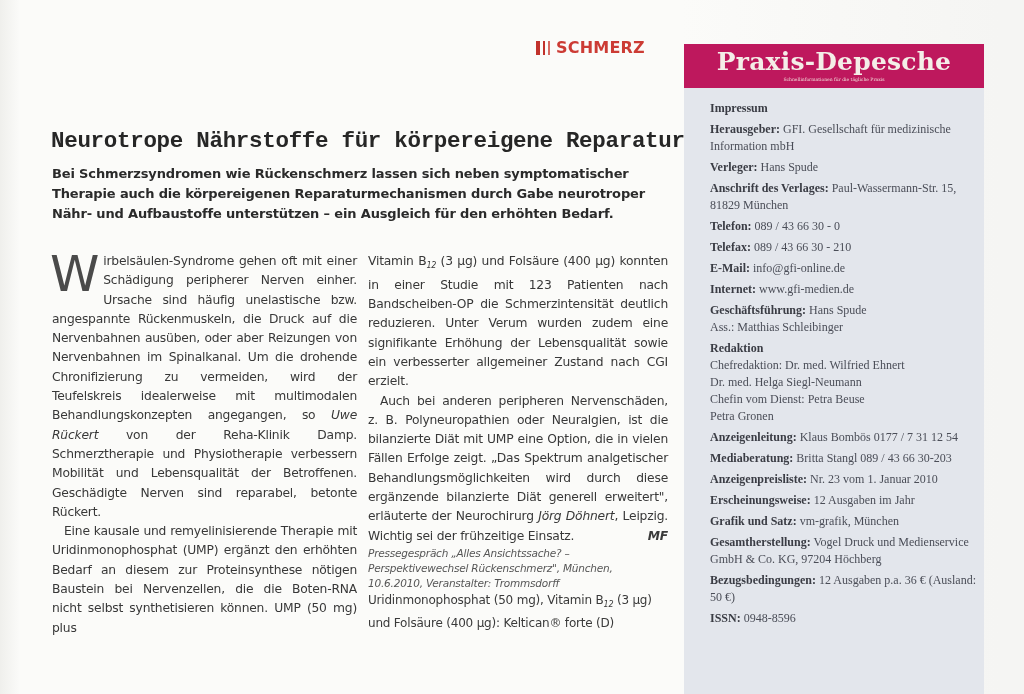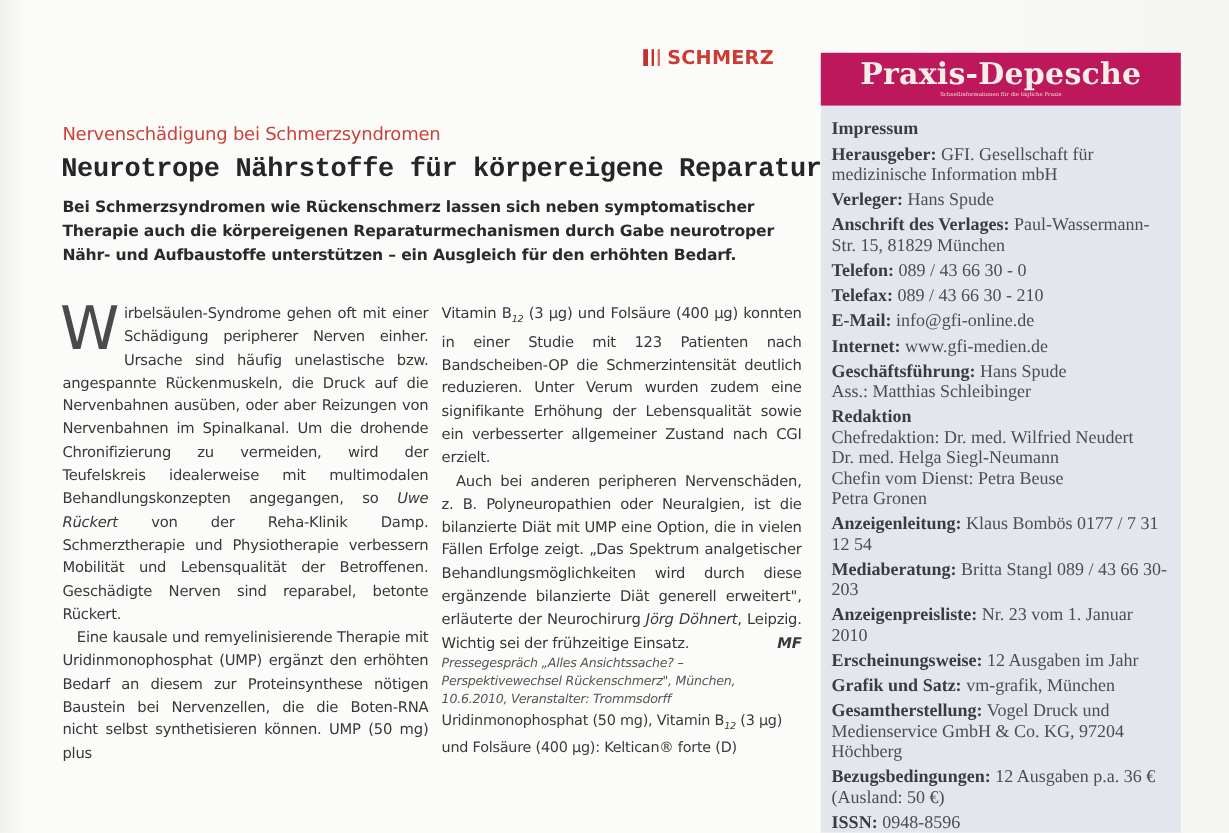"Nervenschädigung bei Schmerzsyndromen" div.kicker { html: <div>Nervenschädigung bei Schmerzsyndromen</div> -> none }
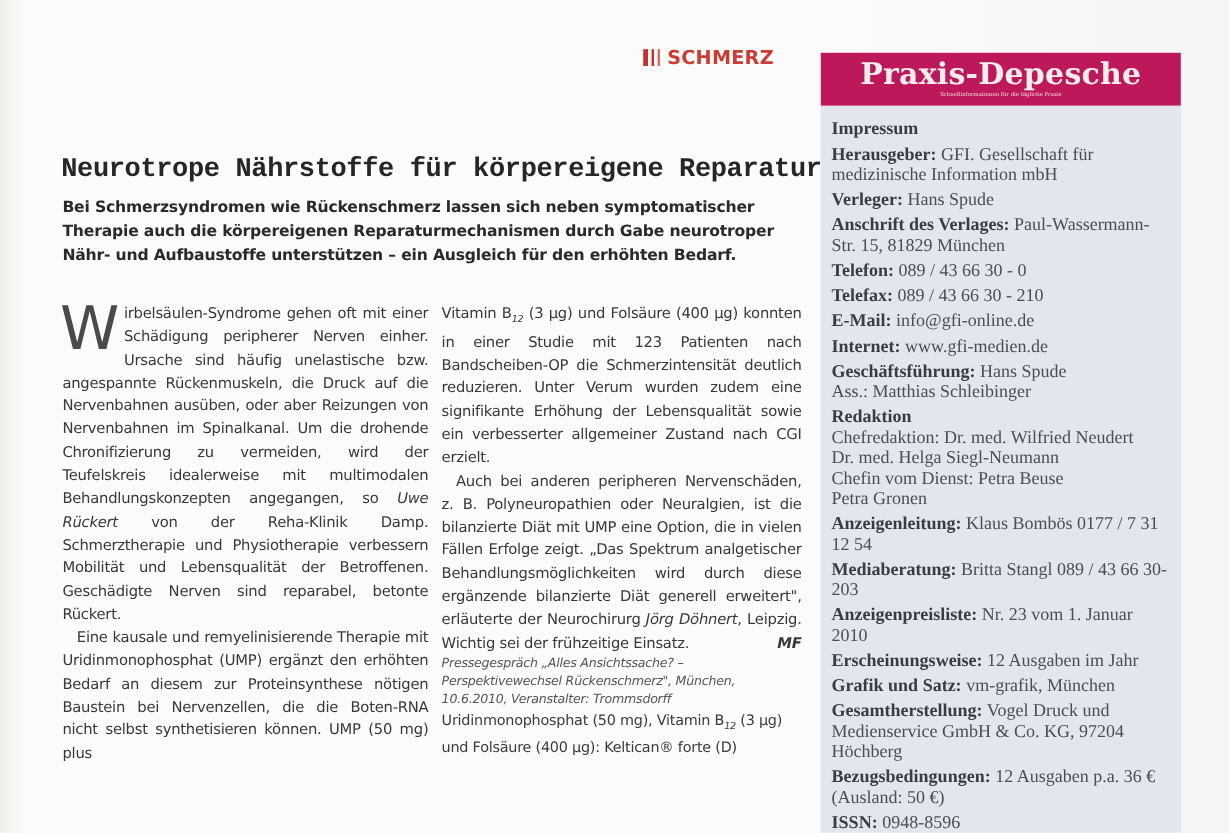"Impressum" .sb-body { font-size: 15px -> 12px; padding: 12px 8px 0 9px -> 12px 8px 0 26px }
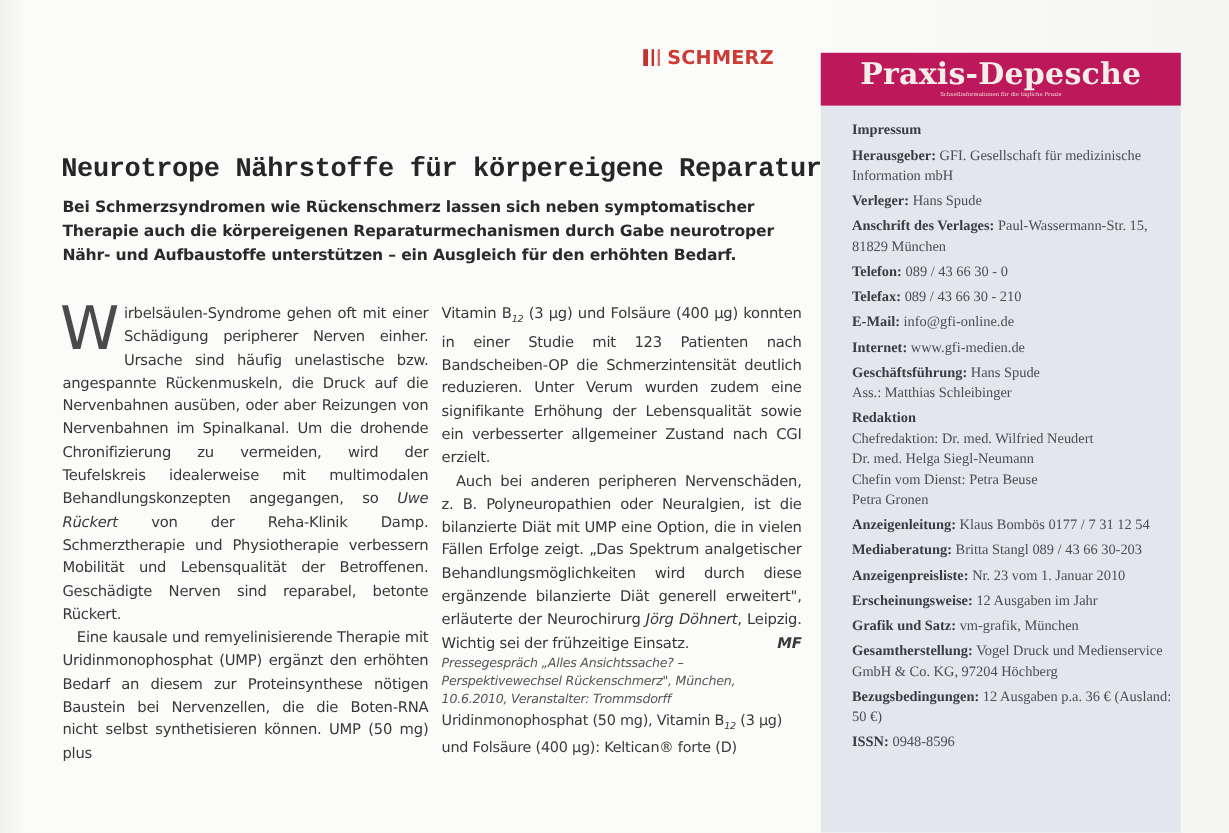"Chefredaktion: Dr. med. Wilfried Neudert" span { text: Neudert -> Ehnert }
